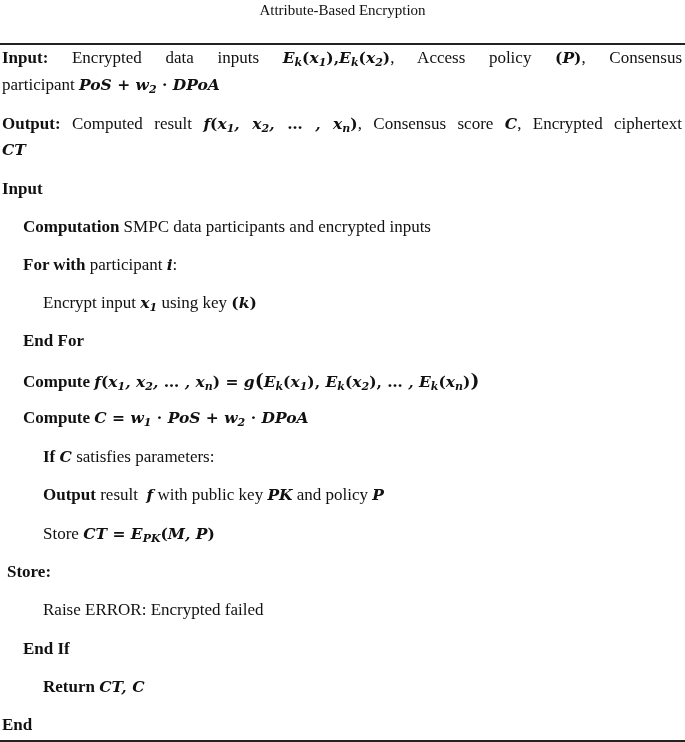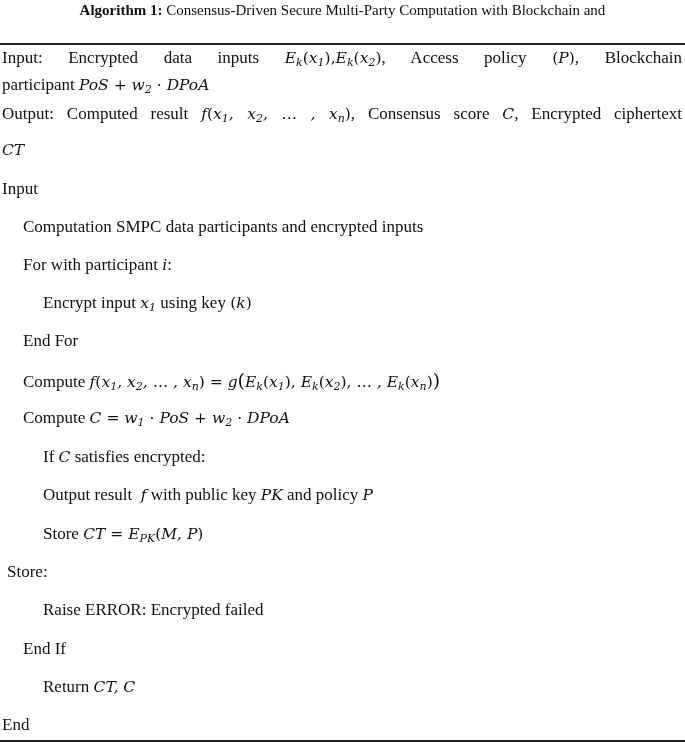"Algorithm 1: Consensus-Driven Secure" div { html: <div><span>Algorithm 1:</span> <span>Consensus-Driven Secure Multi-Party Computation with Blockchain and</span></div> -> none }
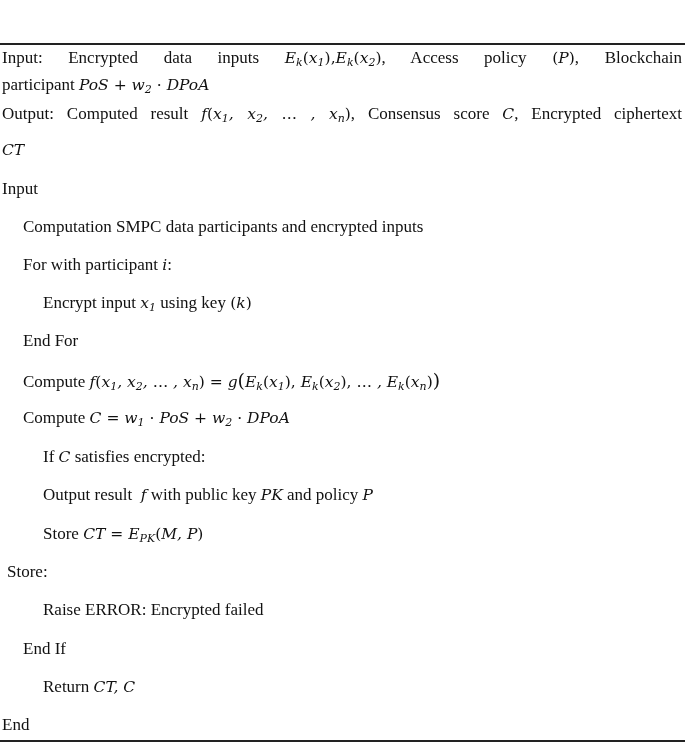"Attribute-Based Encryption" div { html: none -> <div>Attribute-Based Encryption</div> }
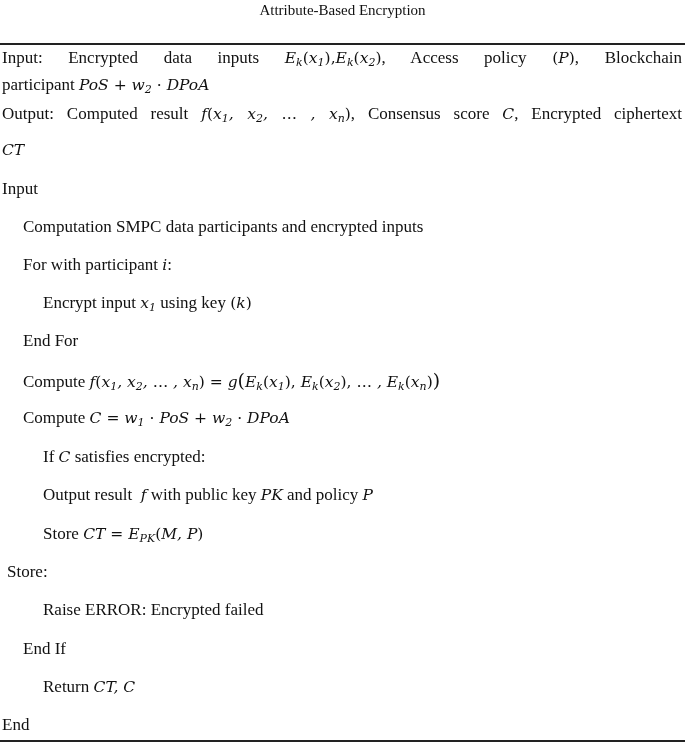"Input:" .b { font-weight: normal -> bold }
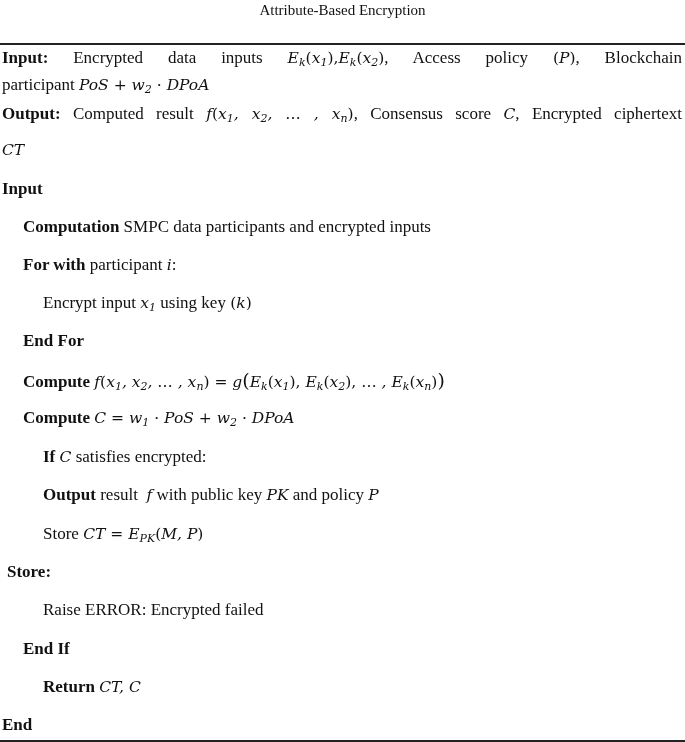"Ek(x1),Ek(x2)" .m { font-weight: none -> bold }
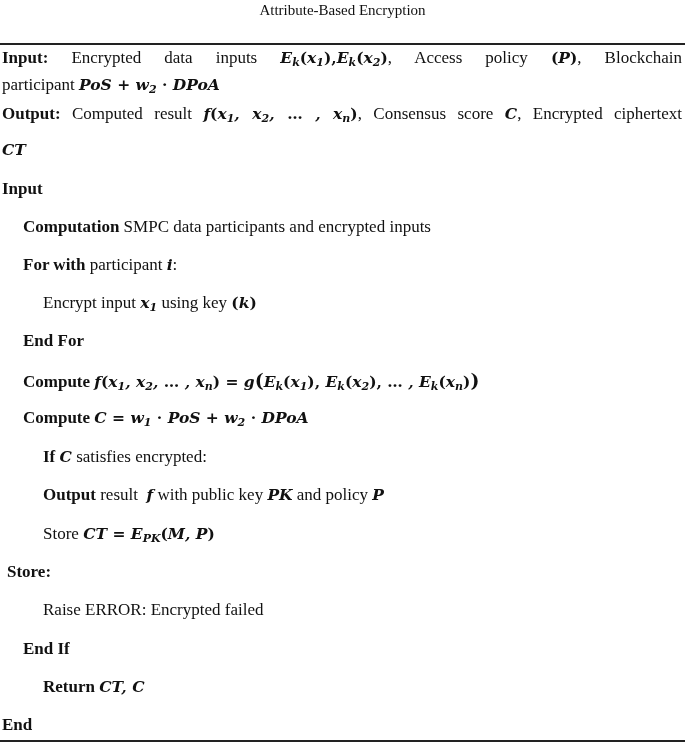"Blockchain" span { text: Blockchain -> Consensus }
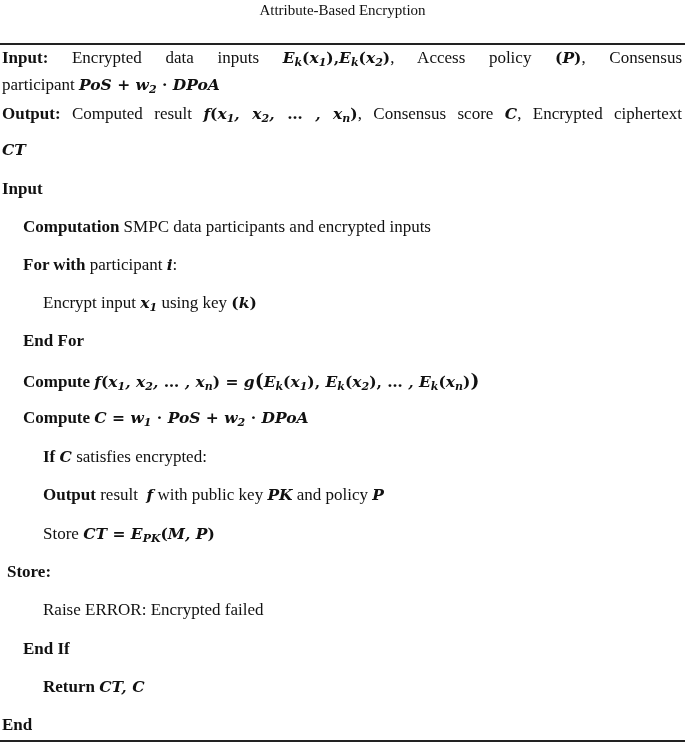"Output: Computed result f(x1, x2," div.line { top: 101px -> 111px }
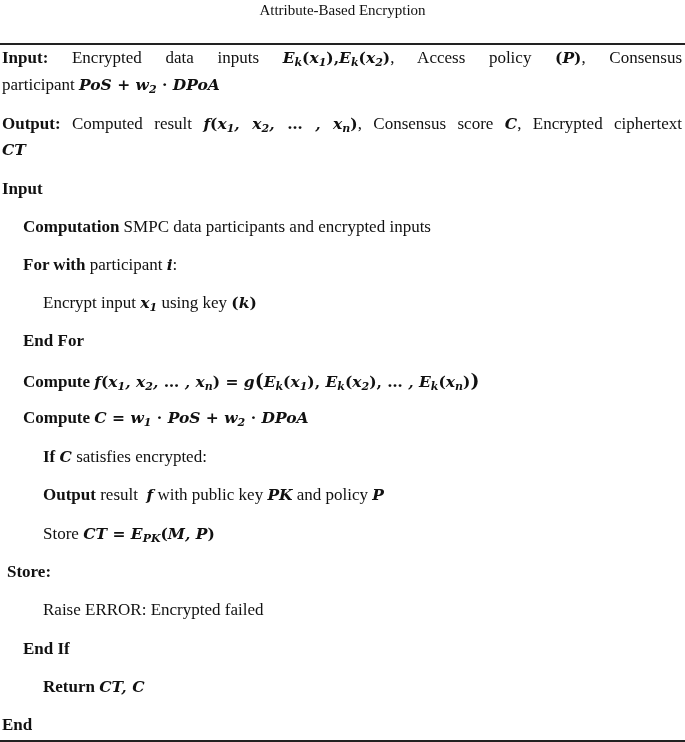"satisfies encrypted:" span { text: encrypted -> parameters }
